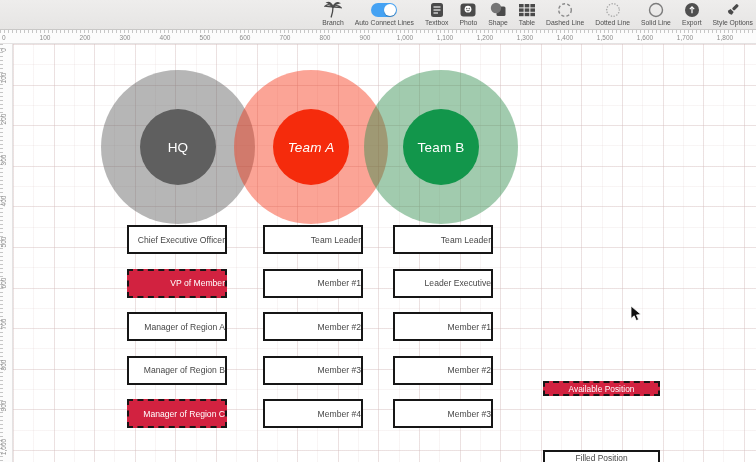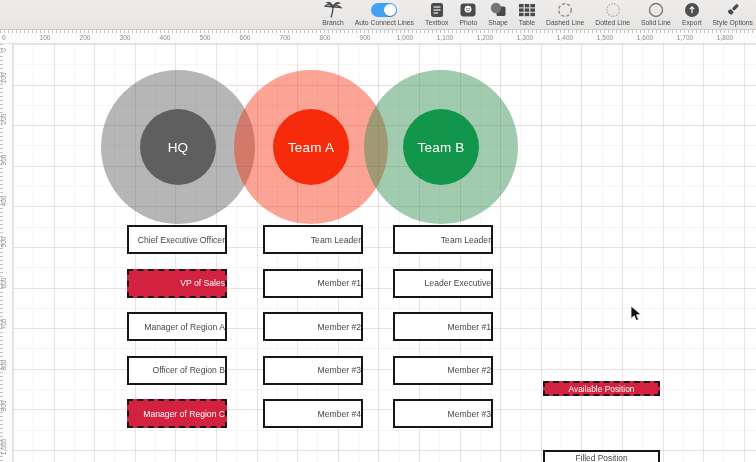"Team A" div.inner-circle { font-style: none -> italic }
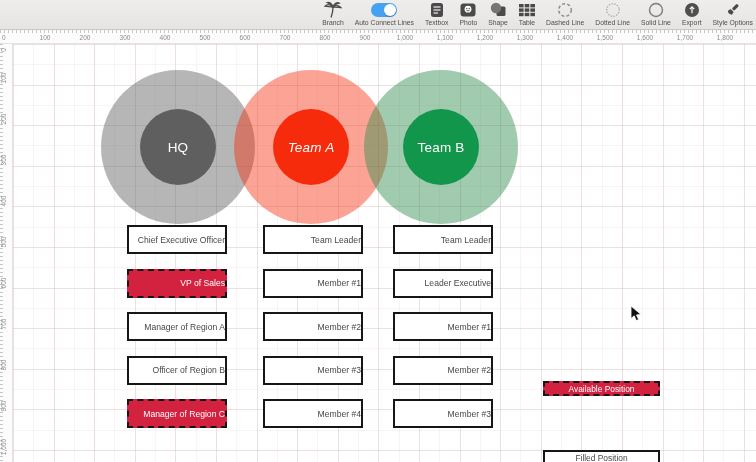"VP of Sales" span { text: Sales -> Member }
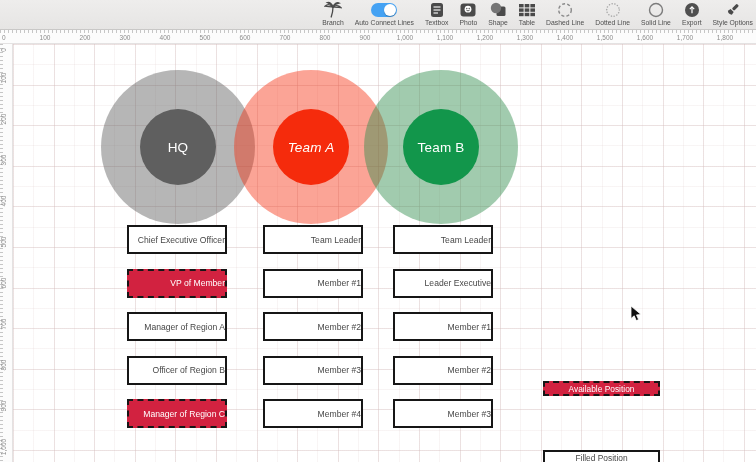"Officer of Region B" span { text: Officer -> Manager }
